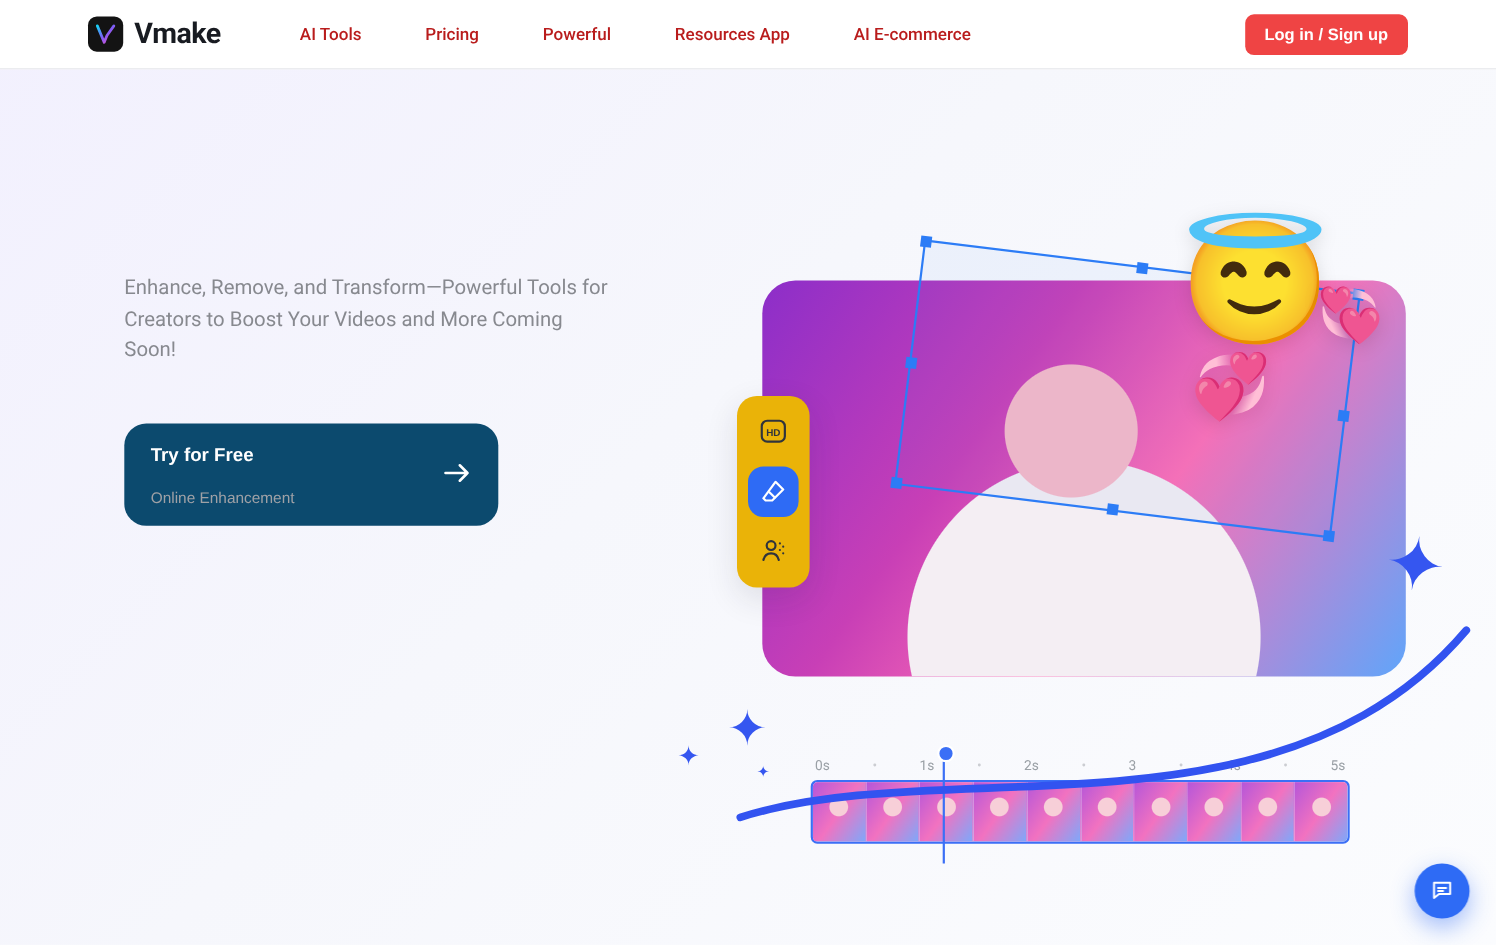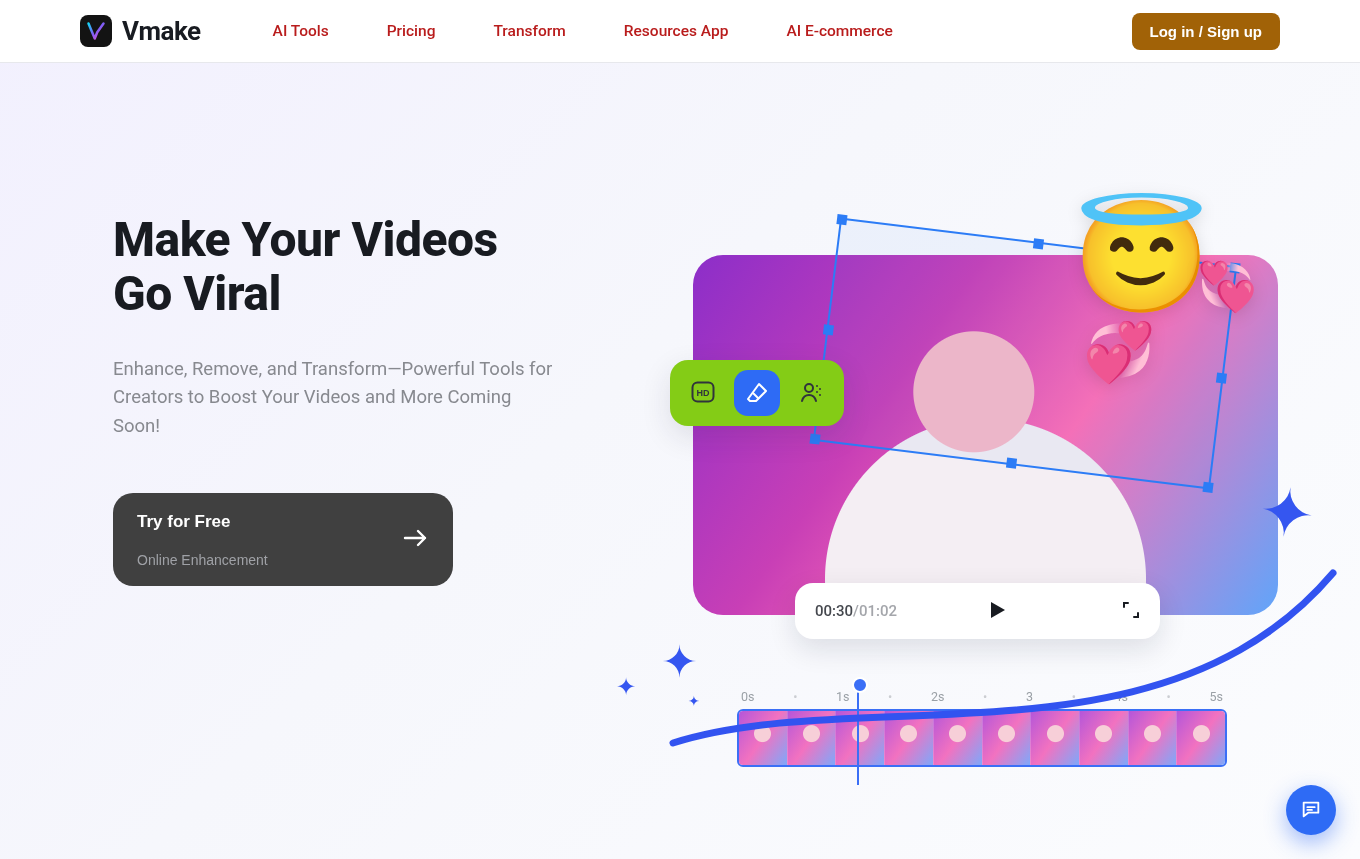"Transform" a { text: Transform -> Powerful }
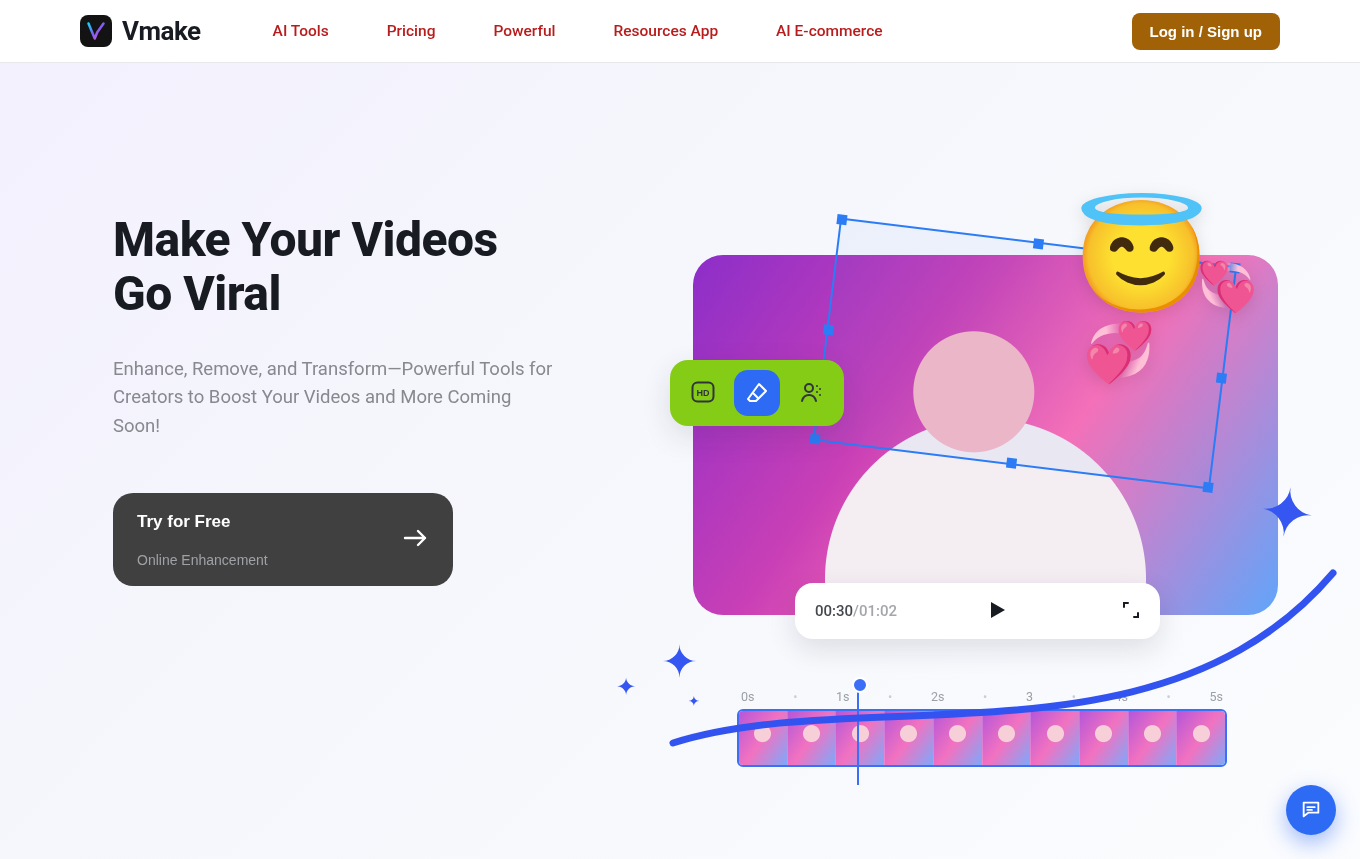"Log in / Sign up" .login-btn { background: #a16207 -> #ef4444 }
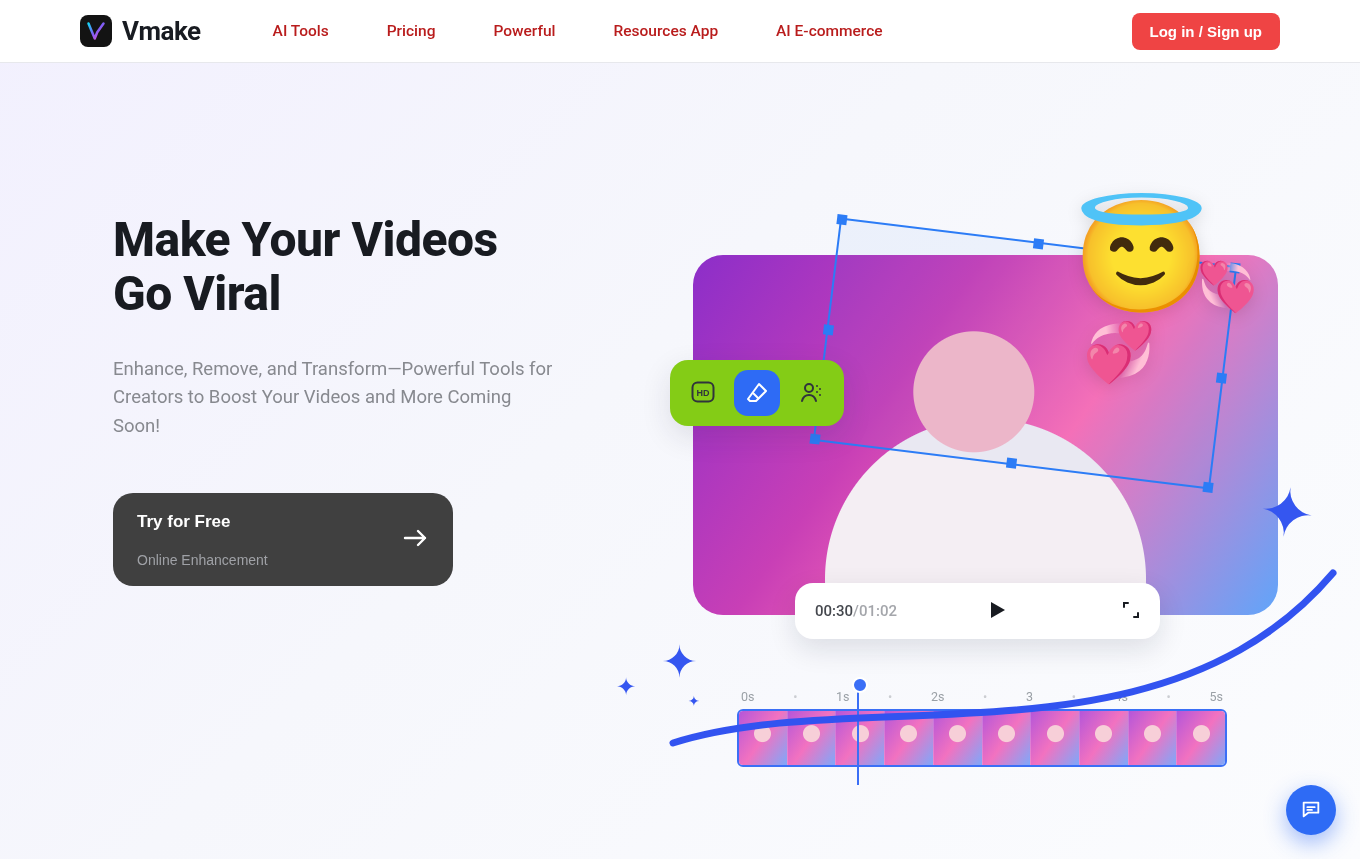"Make Your Videos" h1.hero-title { html: <h1> <span>Make Your Videos</span><br> <span>Go Viral</span> </h1> -> none }
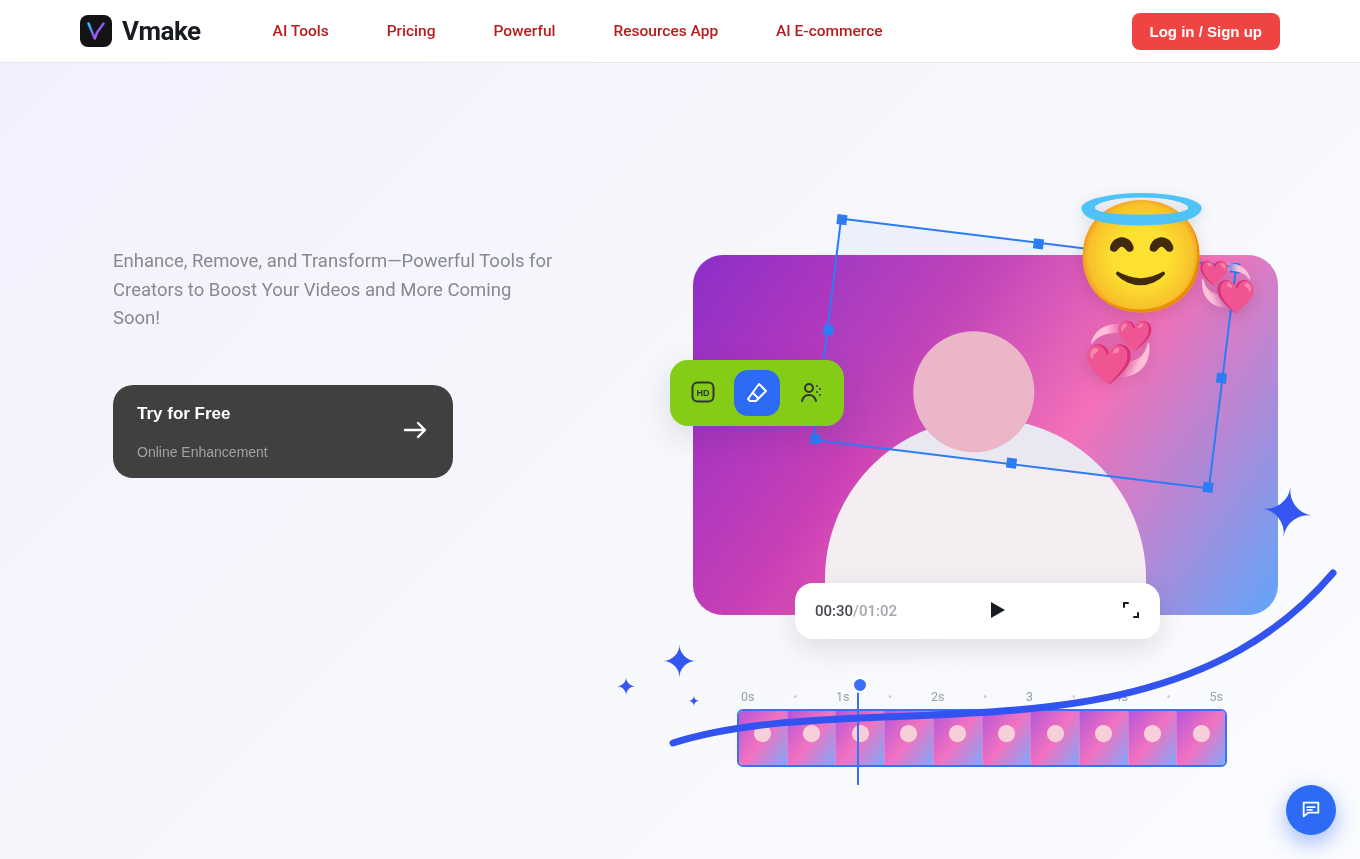"HD" .tool-palette { background: #84cc16 -> #eab308; flex-direction: row -> column }
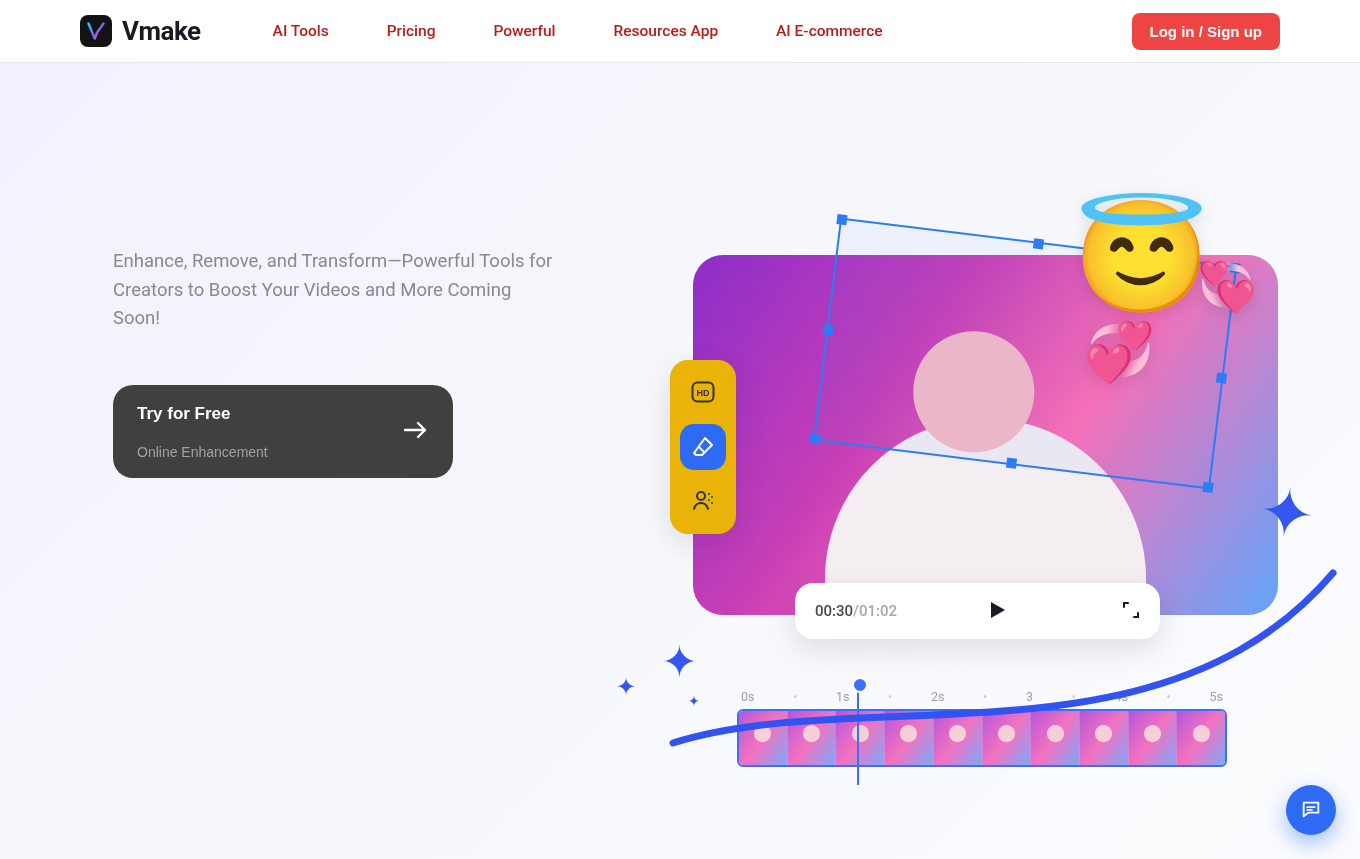"Try for Free" .cta.primary { background: #404040 -> #0c4a6e }
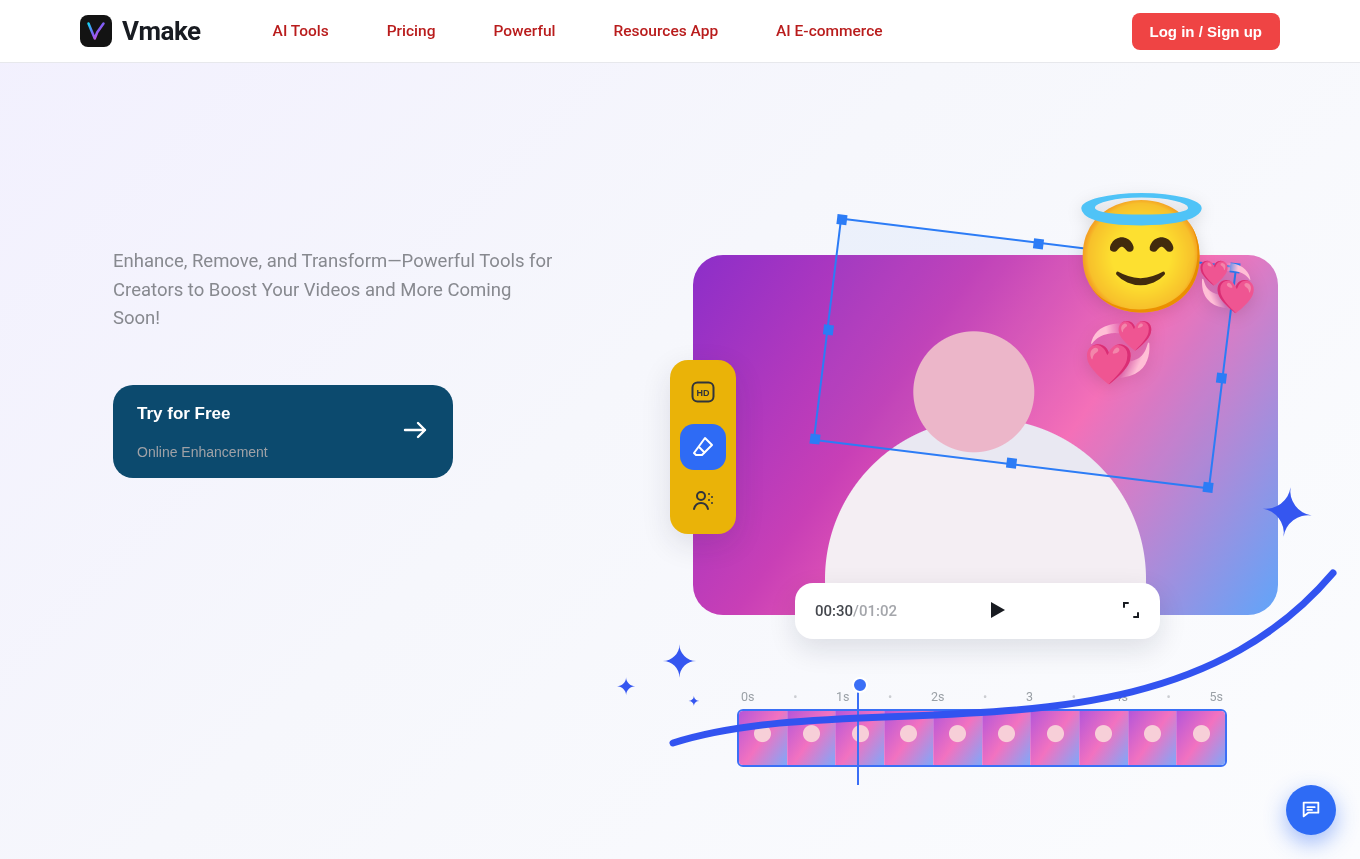"00:30/01:02" div.play-bar { html: <div> <span> <span>00:30</span><span><span>/</span><span>01:02</span></span> </span> <button> <span> <svg> <path></path> </svg> </span> </button> <button> <span> <svg> <path></path> </svg> </span> </button> </div> -> none }
